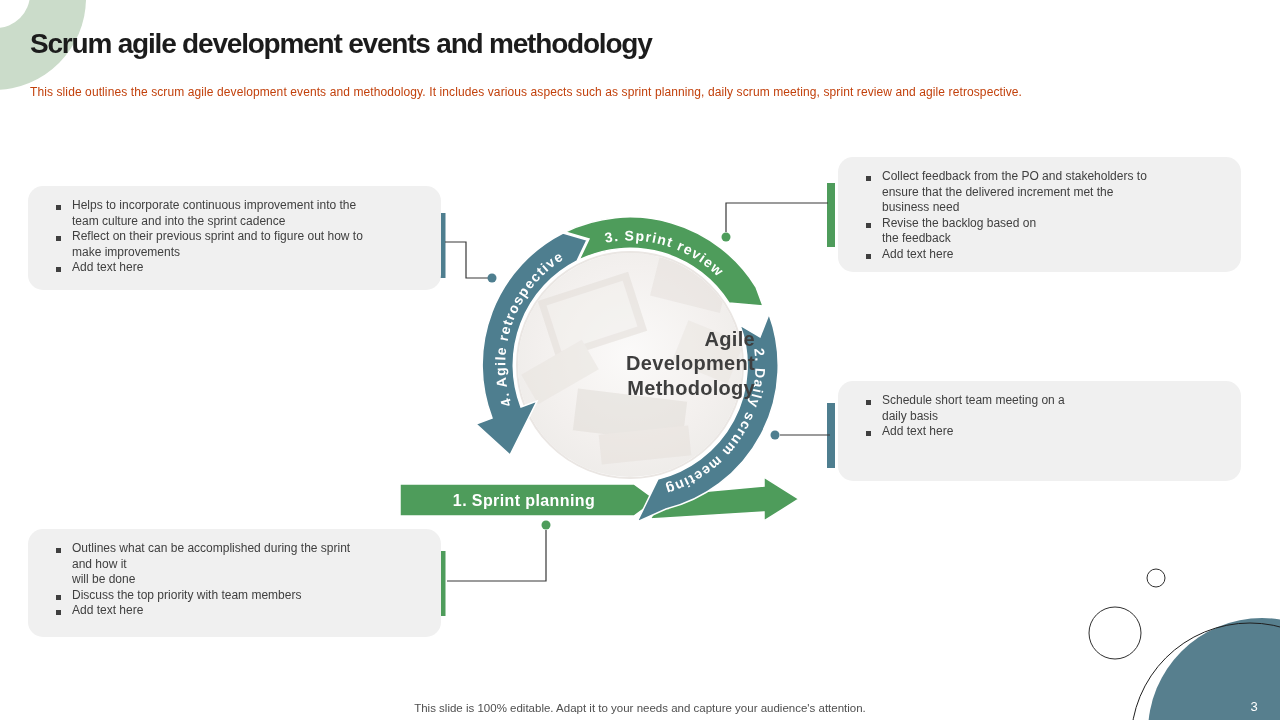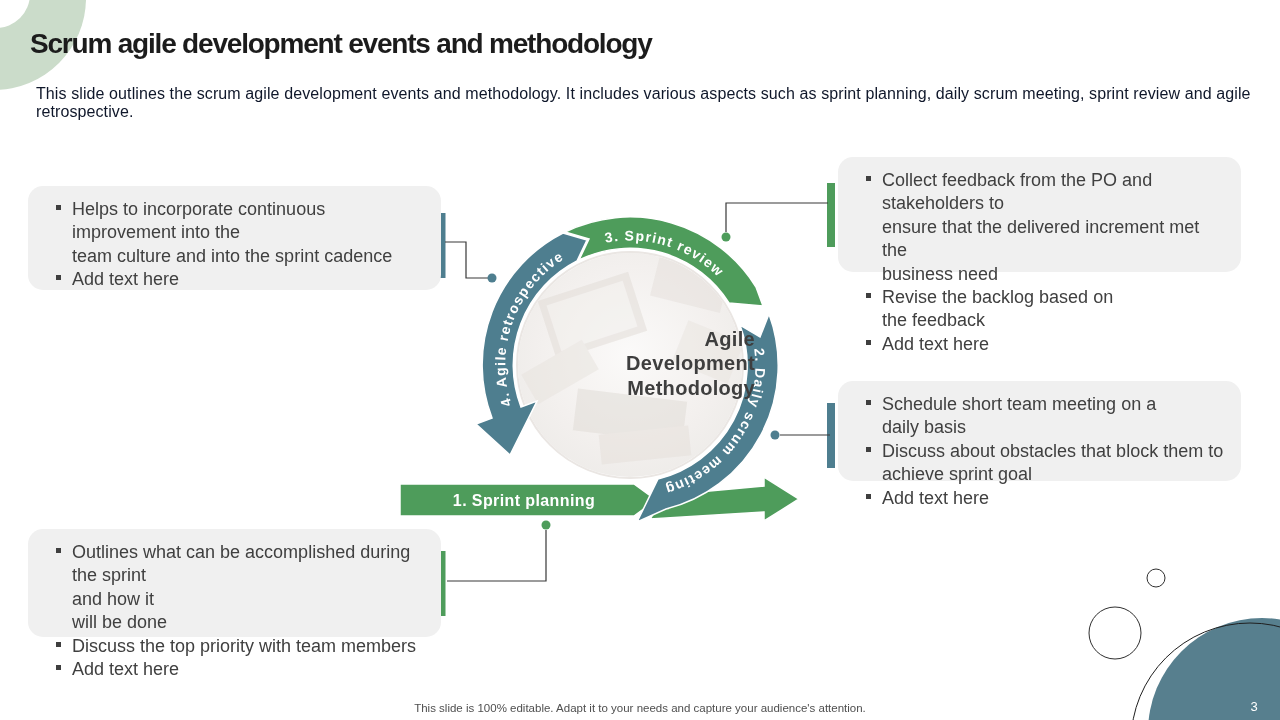"This slide outlines the scrum" .slide-subtitle { color: #0f172a -> #c2410c; font-size: 16px -> 12px; left: 36px -> 30px }
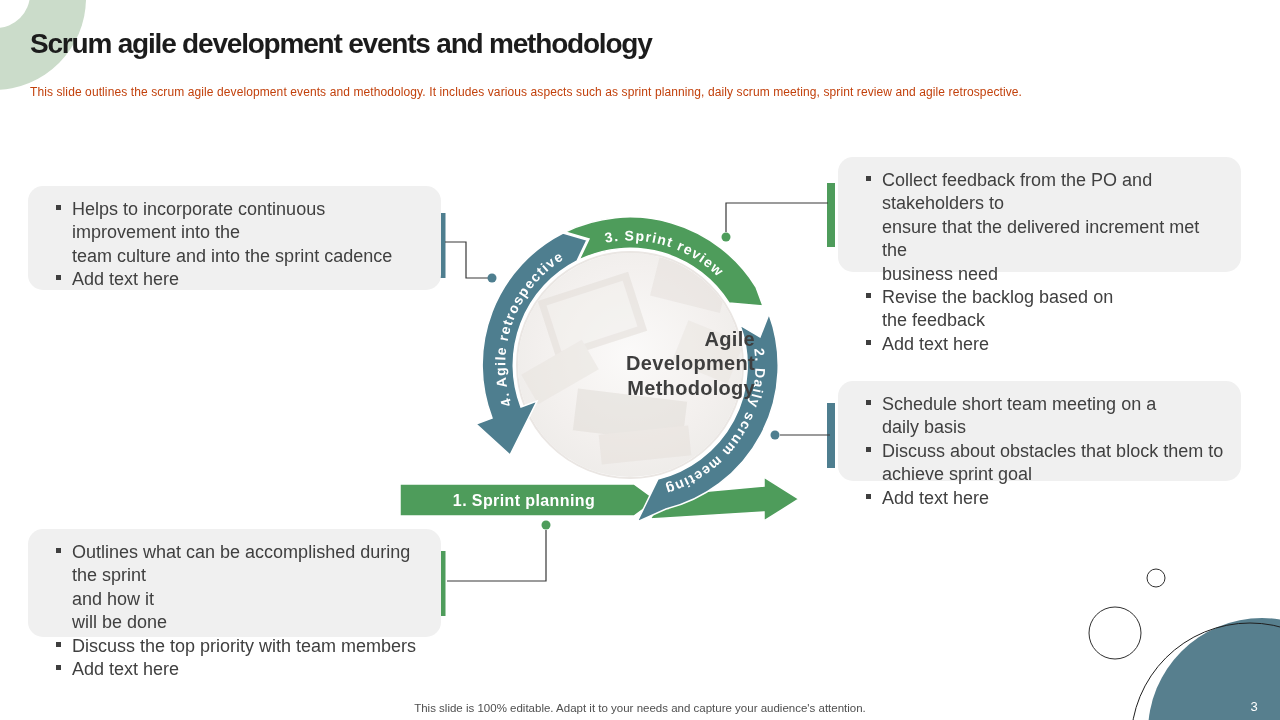"Collect feedback from the PO" .callout { font-size: 18px -> 12px }
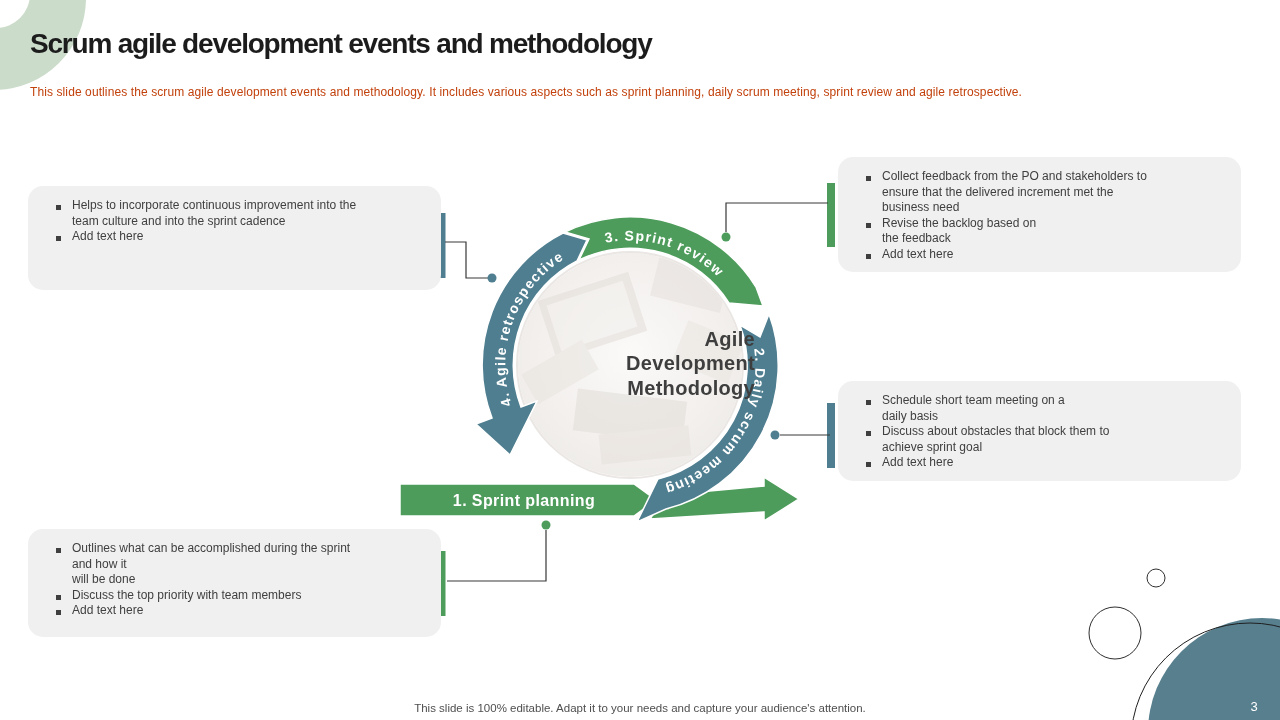"Reflect on their previous sprint" div.bullet { html: none -> <div> <span></span> <span>Reflect on their previous sprint and to figure out how to make improvements</span> </div> }
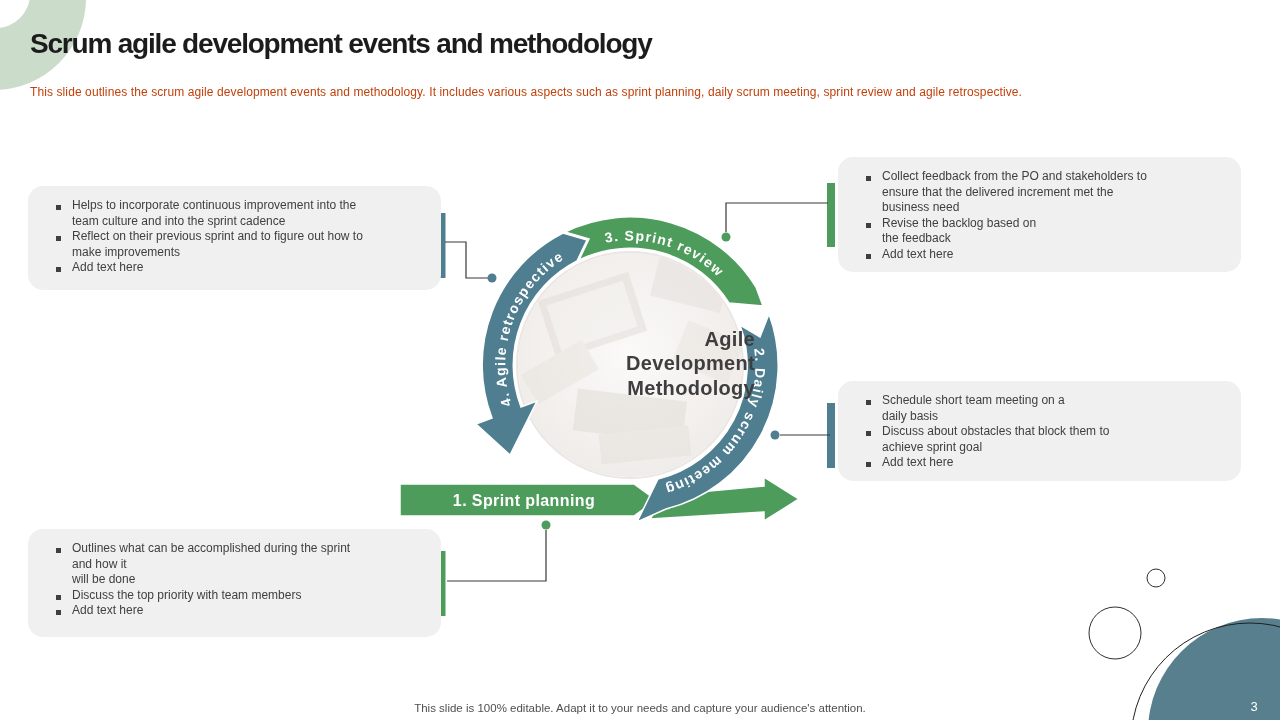"Discuss about obstacles that block" div.bullet { html: <div> <span></span> <span>Discuss about obstacles that block them to achieve sprint goal</span> </div> -> none }
